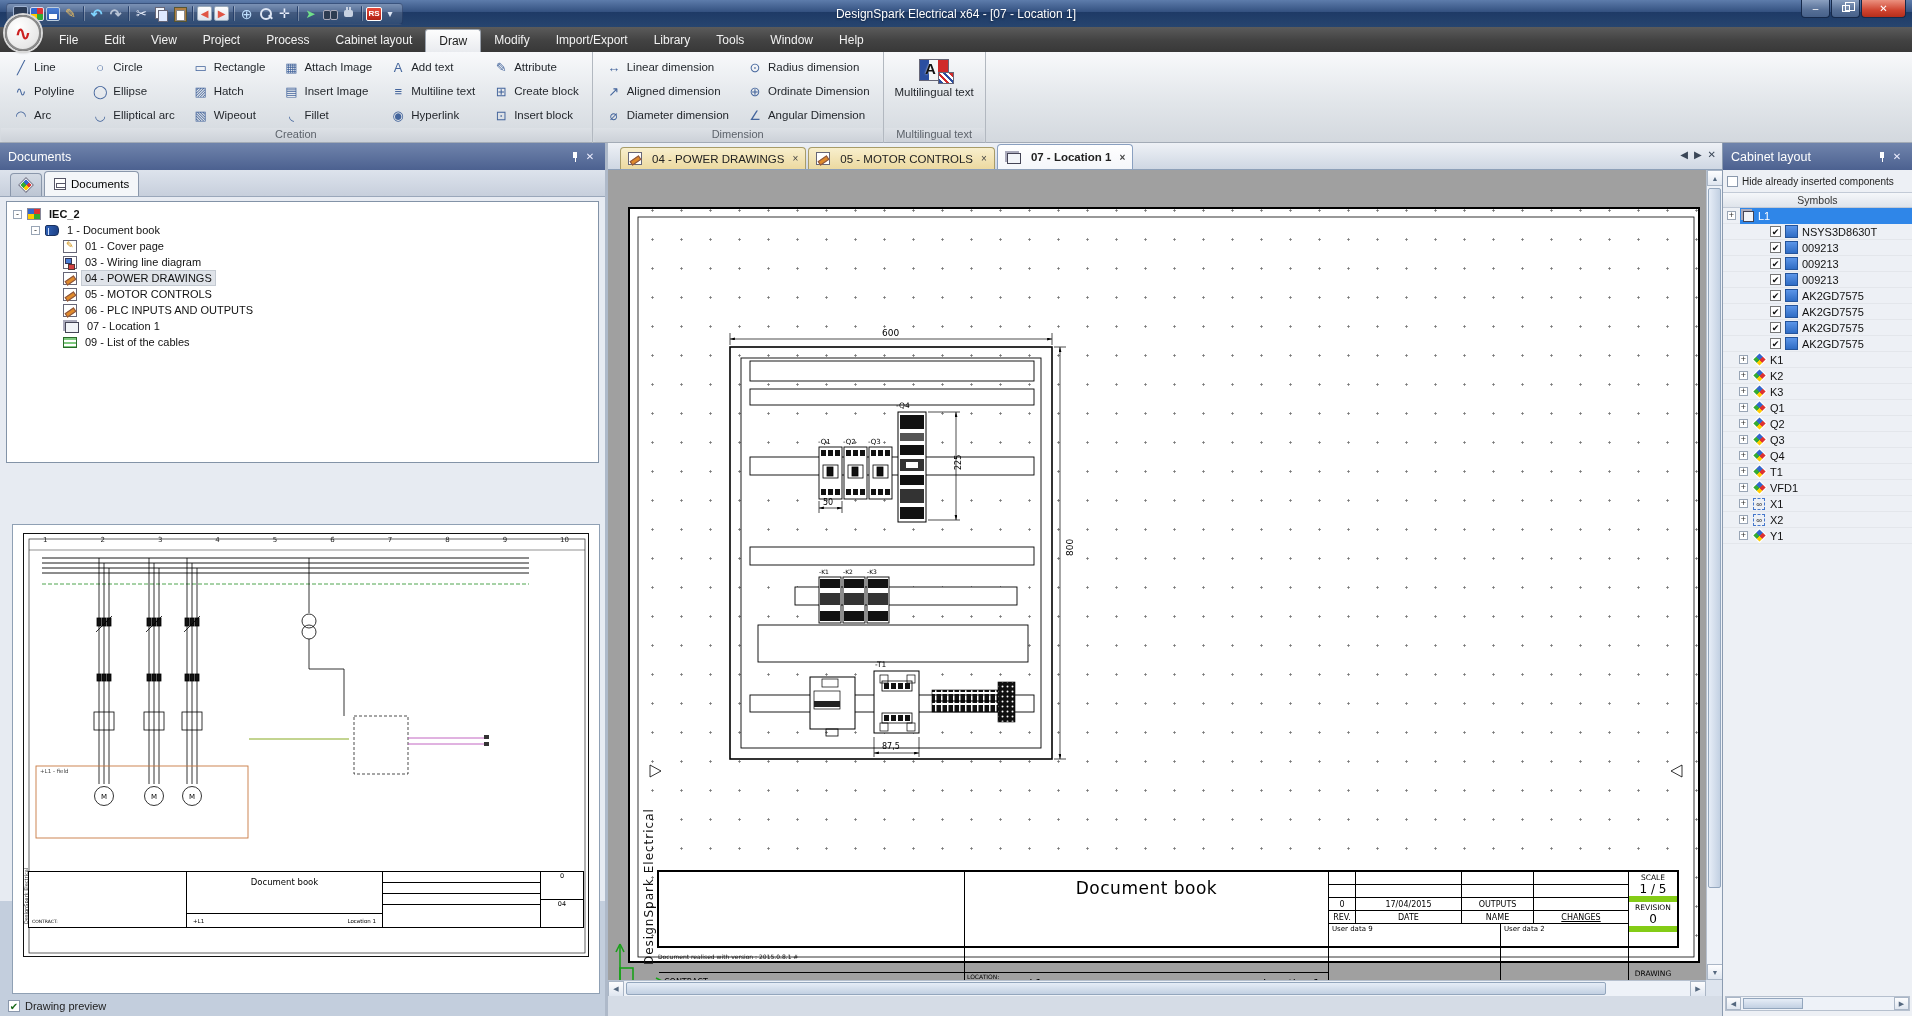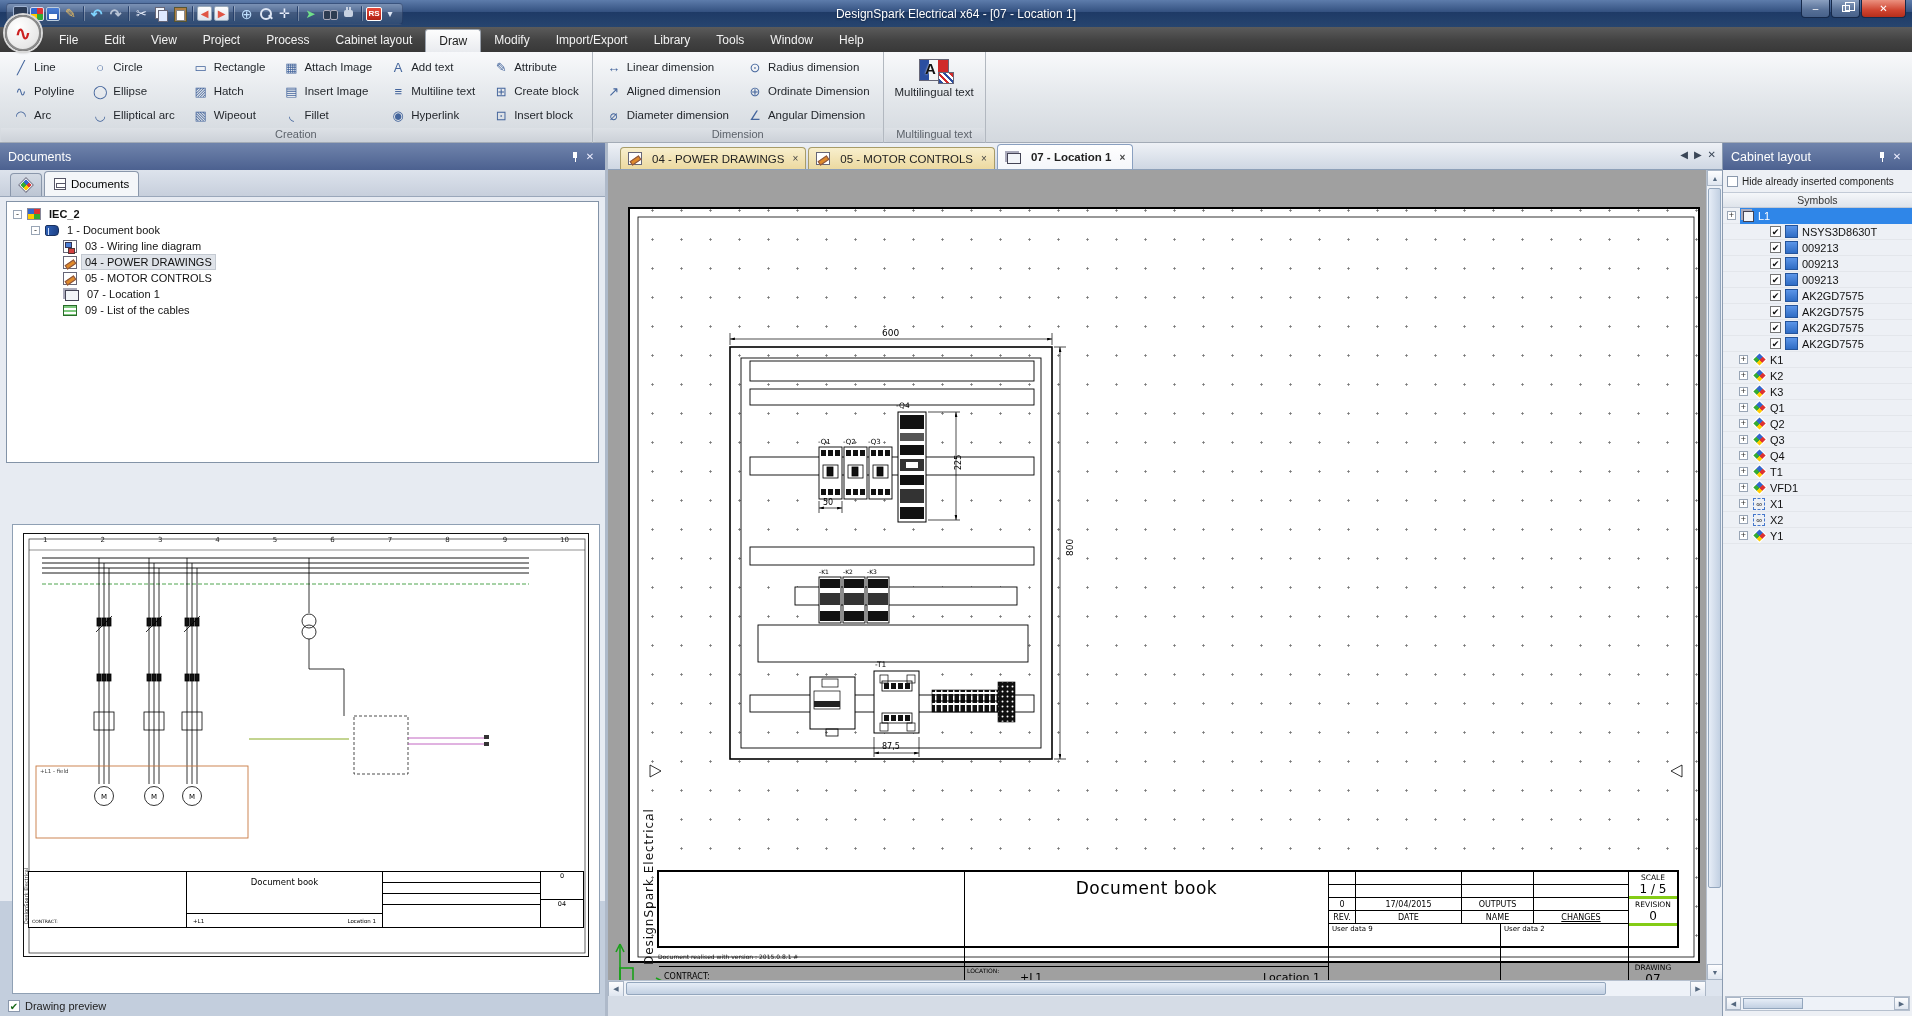"01 - Cover page" div.trow { html: none -> <div> <span></span> <span></span> <span>01 - Cover page</span> </div> }
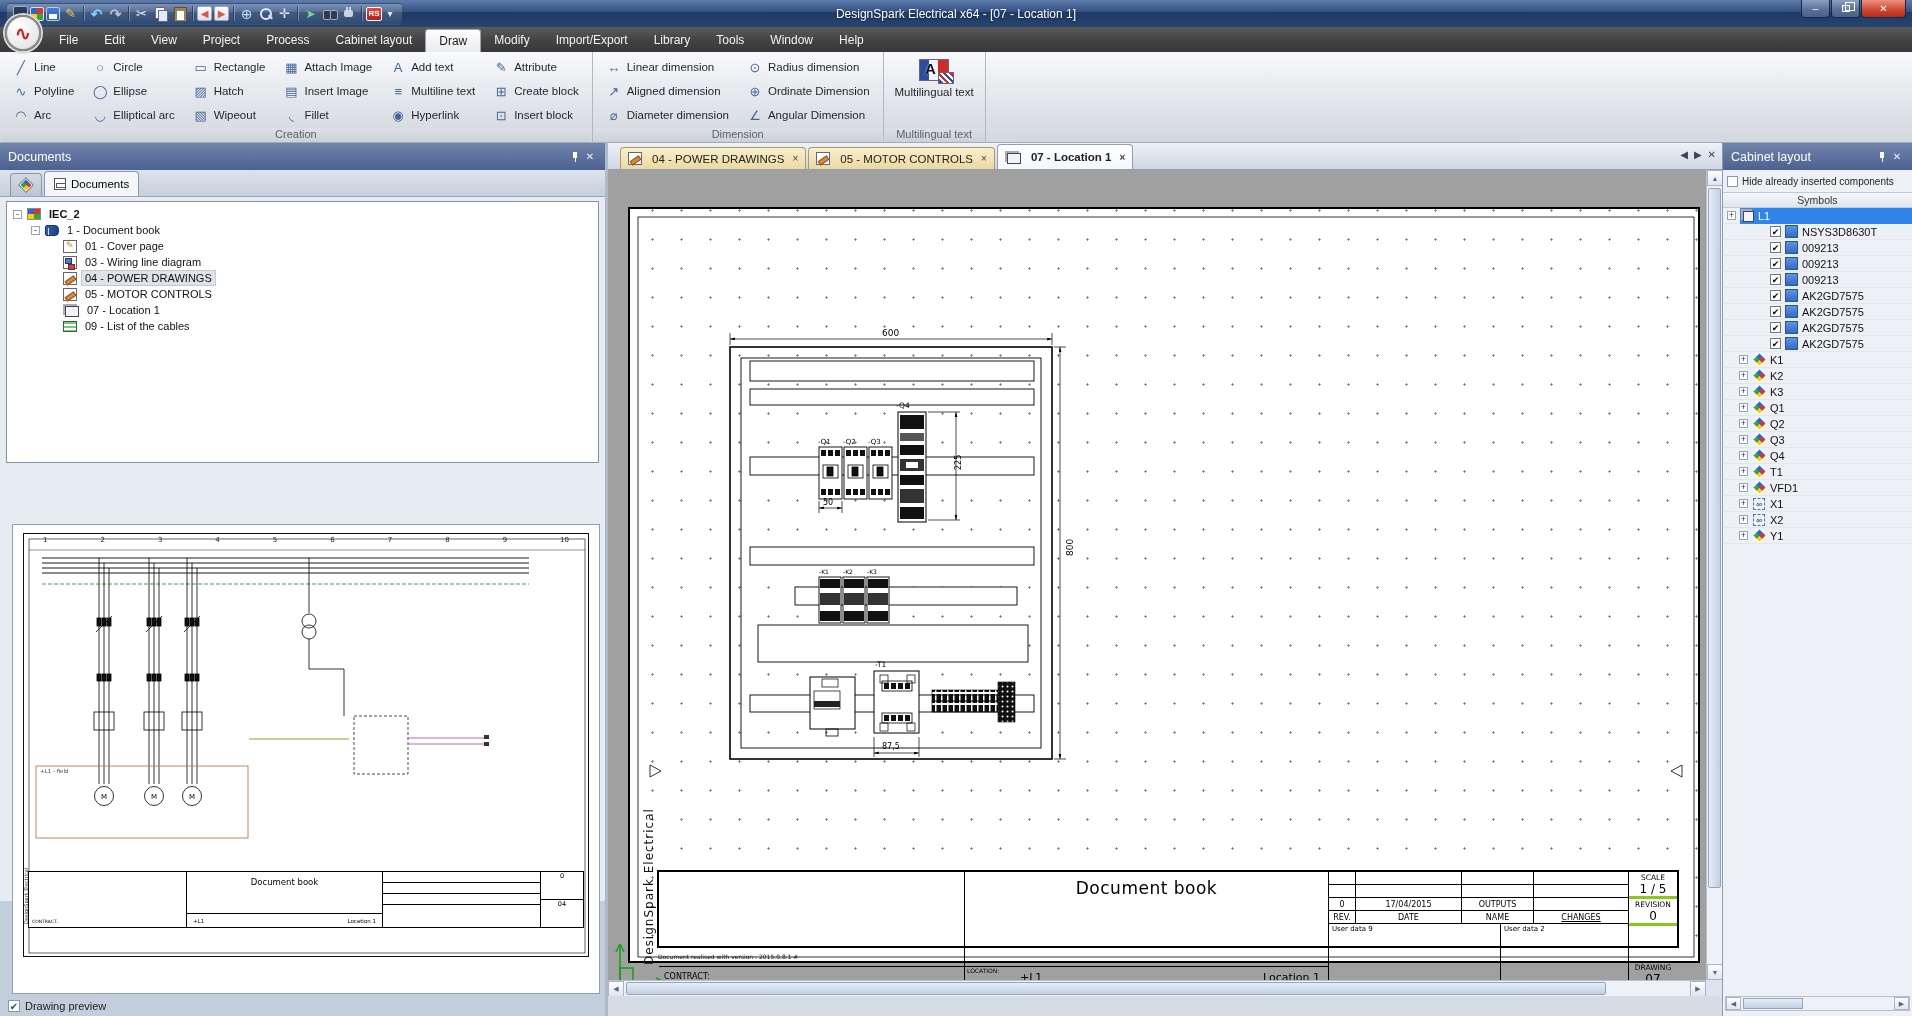"06 - PLC INPUTS AND" div.trow { html: none -> <div> <span></span> <span></span> <span>06 - PLC INPUTS AND OUTPUTS</span> </div> }
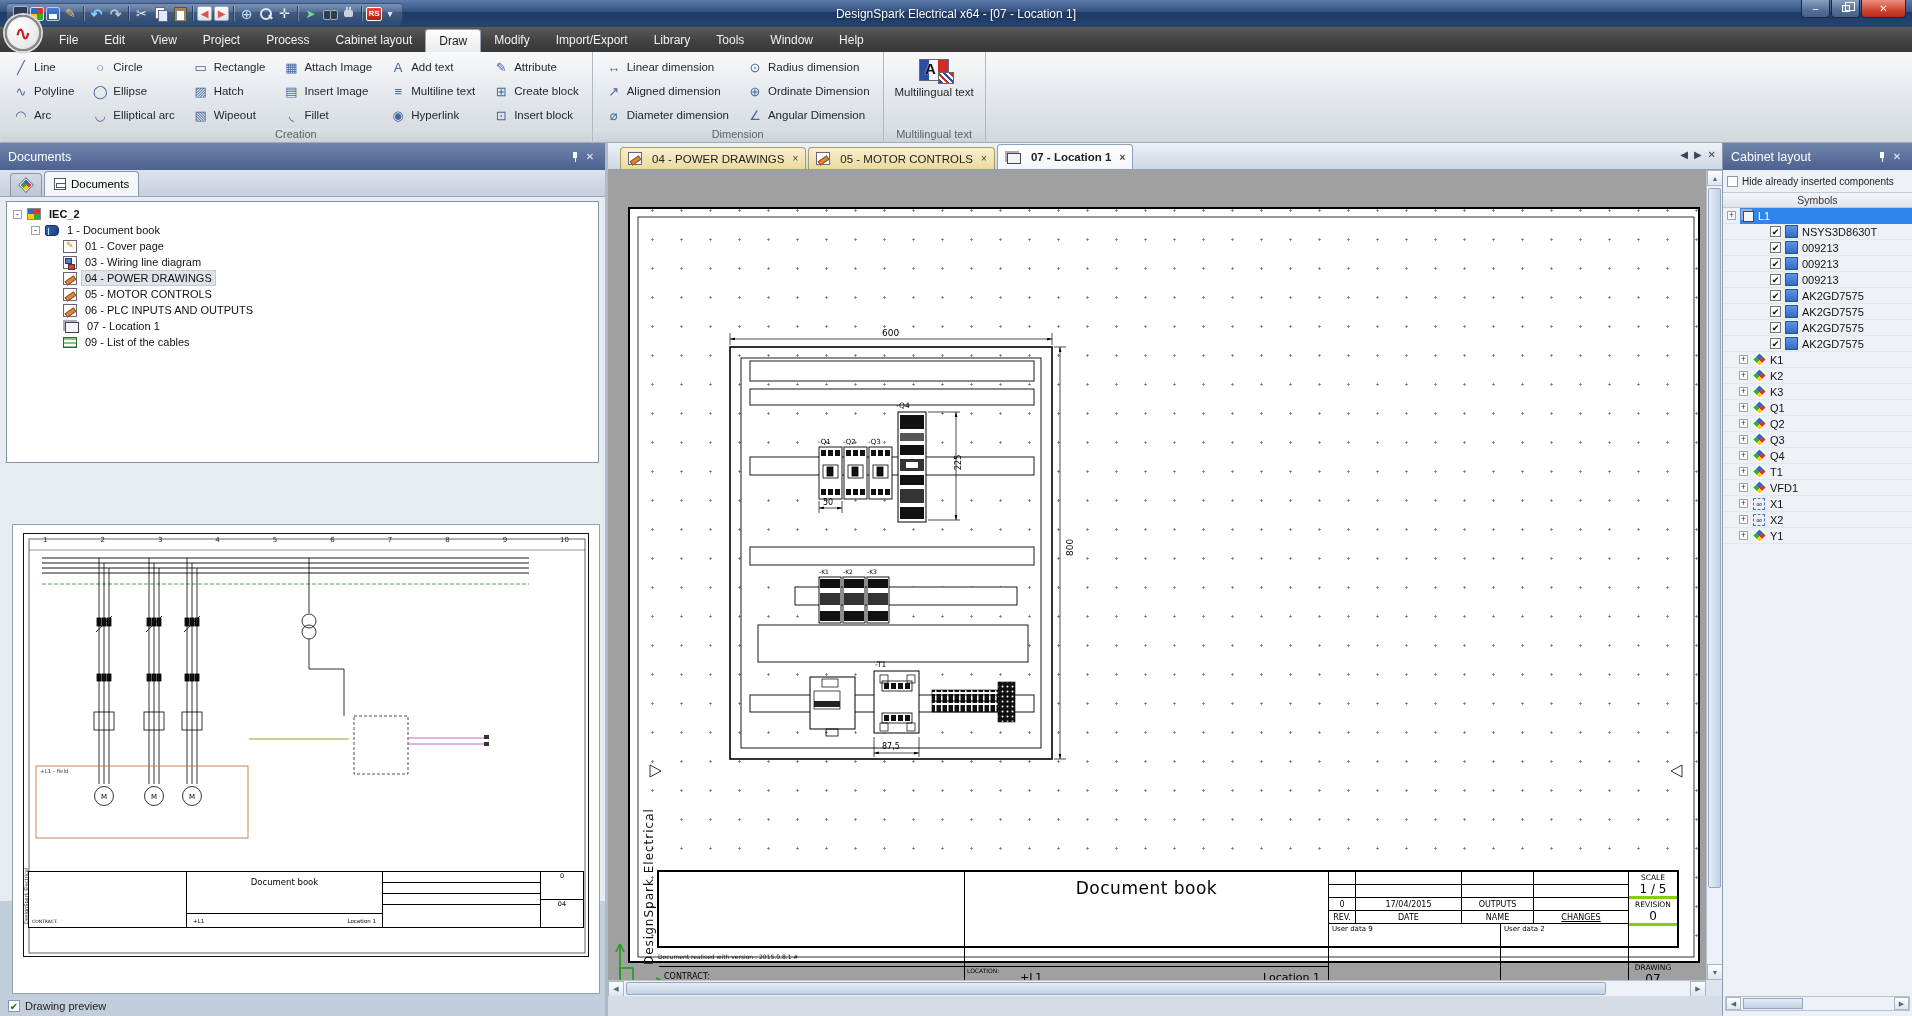"SCALE" .tb-c4 > div { border-bottom: 3px solid #84cc16 -> 6px solid #84cc16 }
